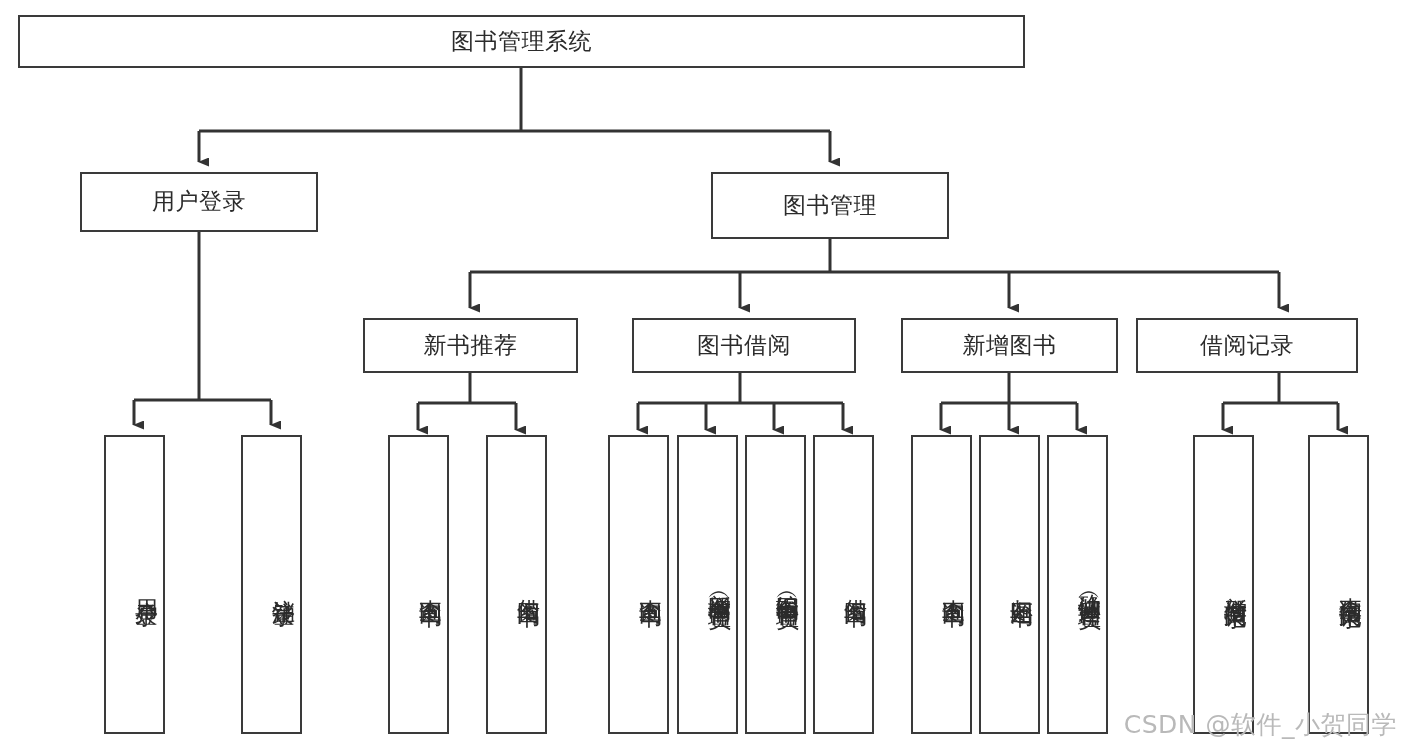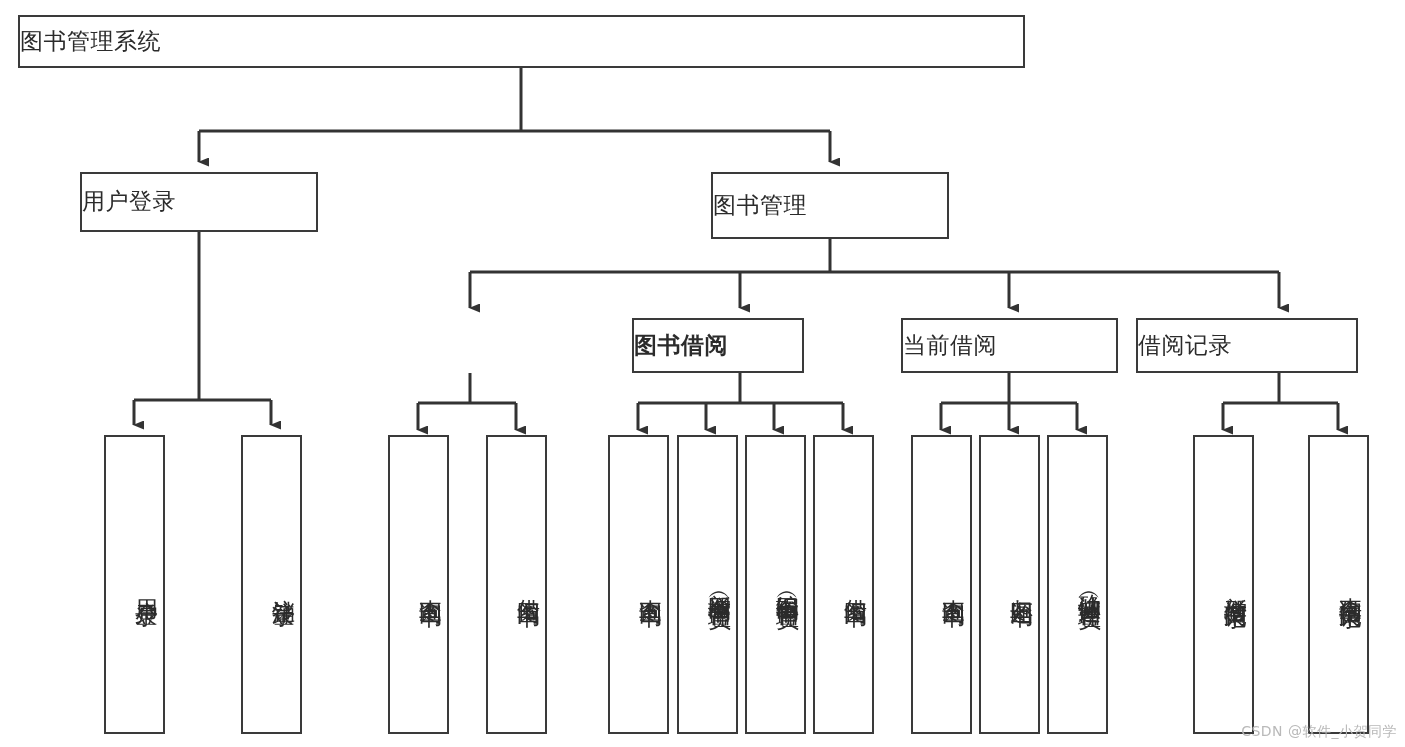"图书管理系统" .node { justify-content: flex-start -> center }
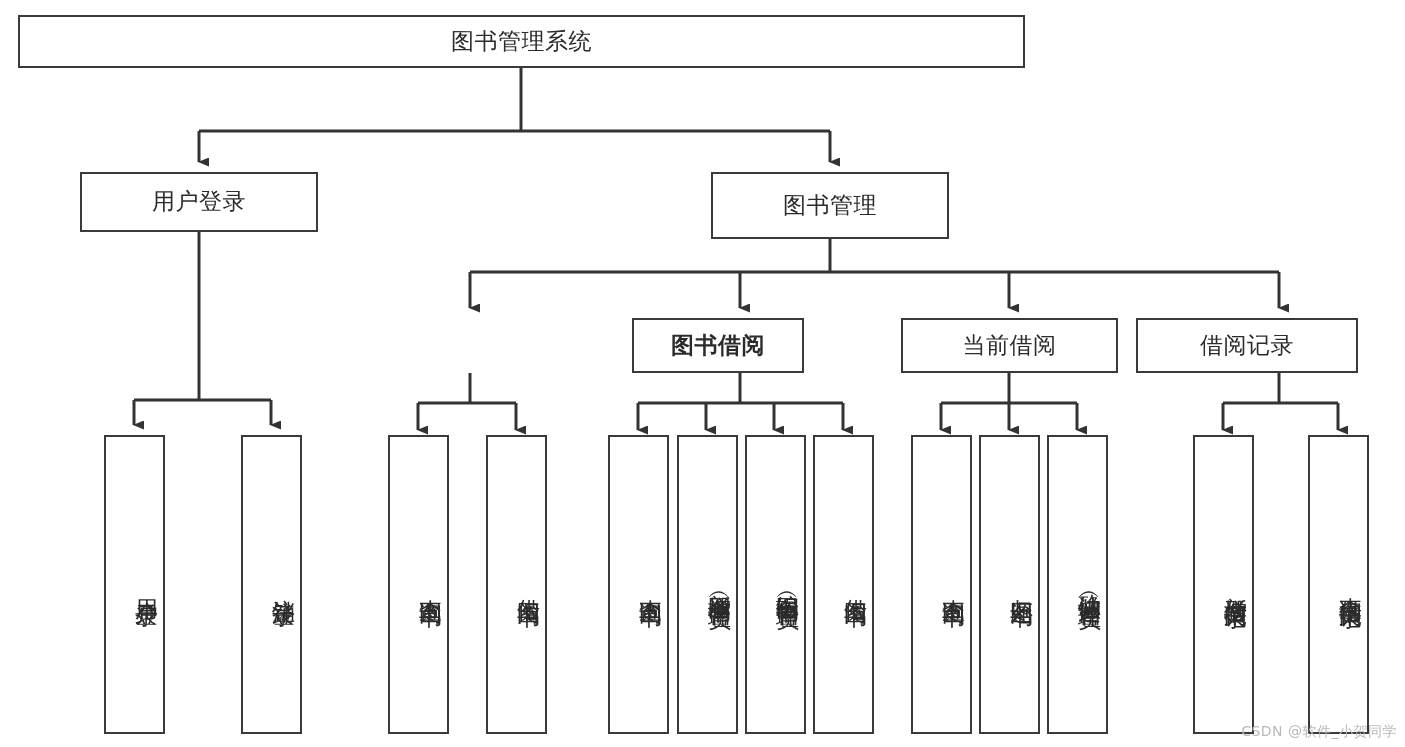"新书推荐" div.node { html: none -> <div> <span>新书推荐</span> </div> }
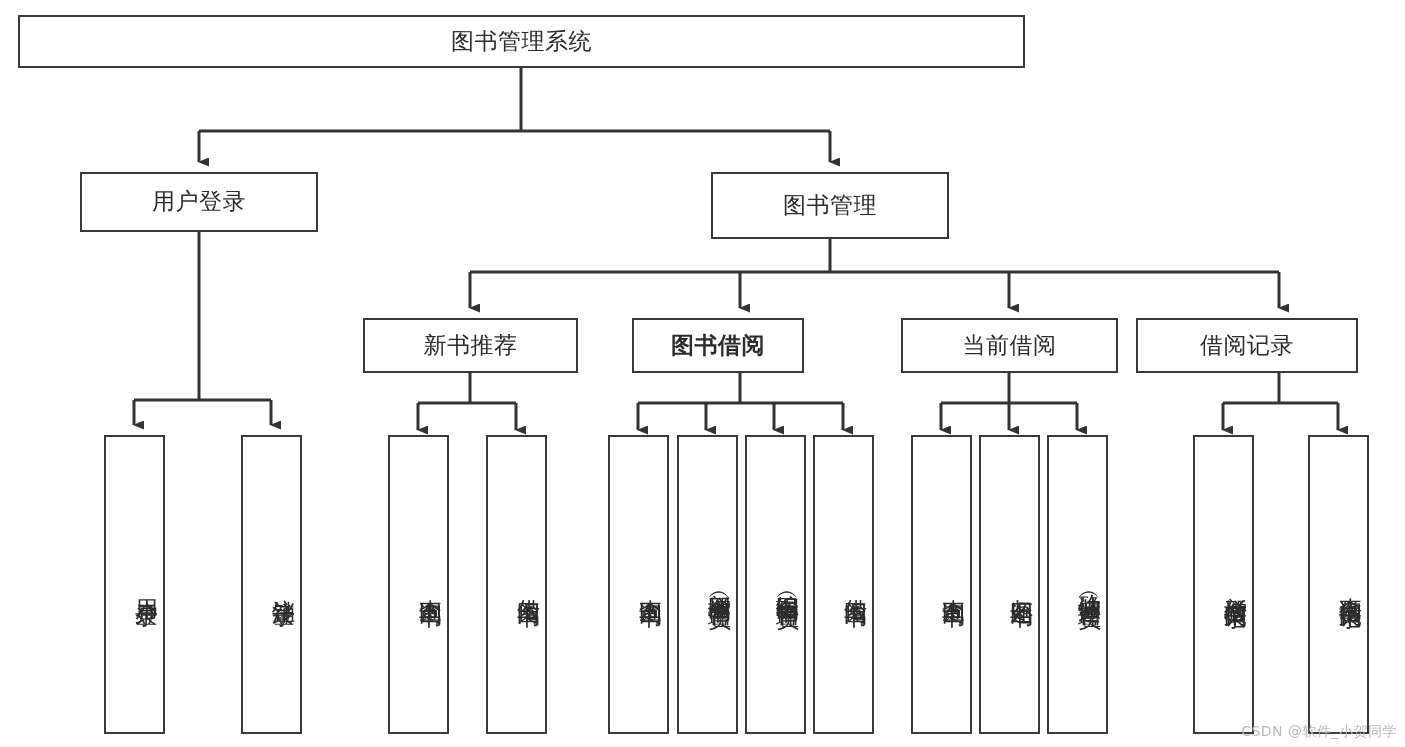"图书借阅" div.node { font-weight: bold -> none; width: 172px -> 224px }
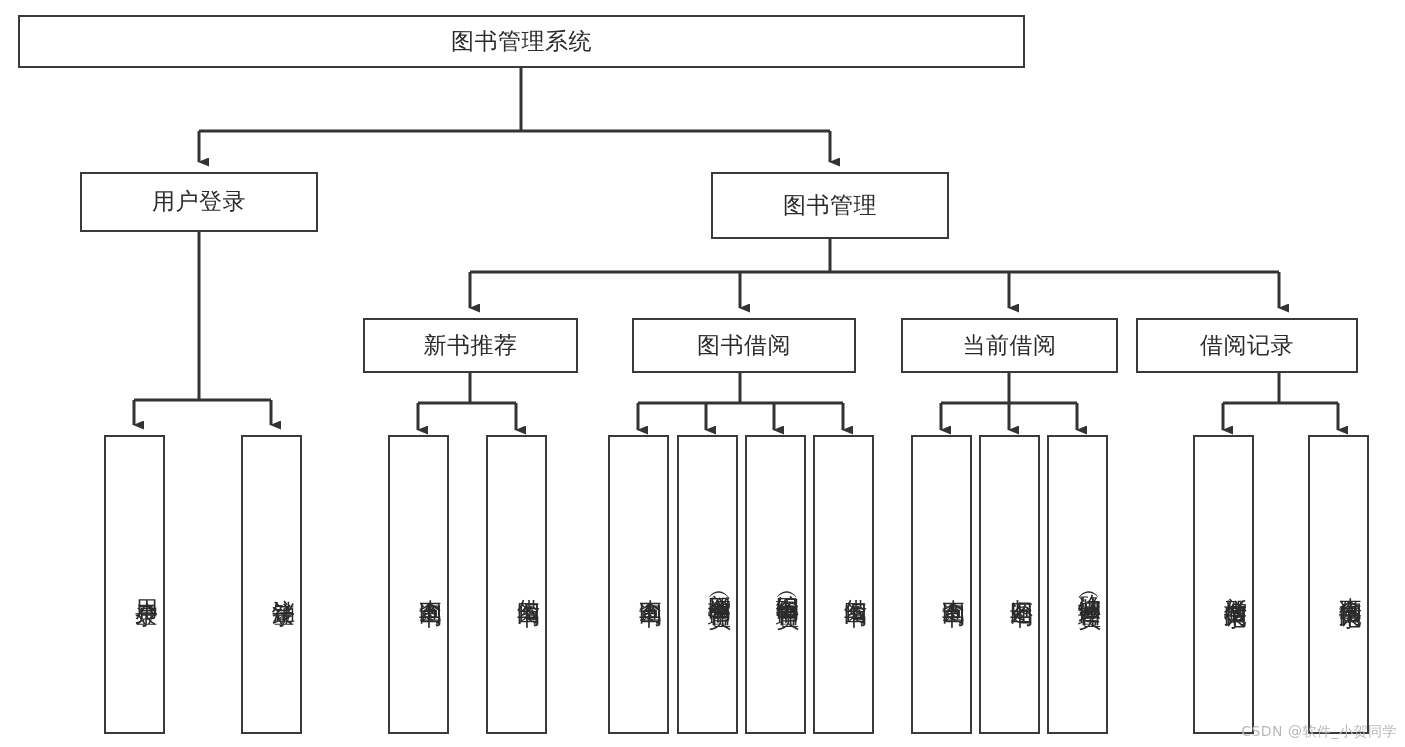"当前借阅" span { text: 当前借阅 -> 新增图书 }
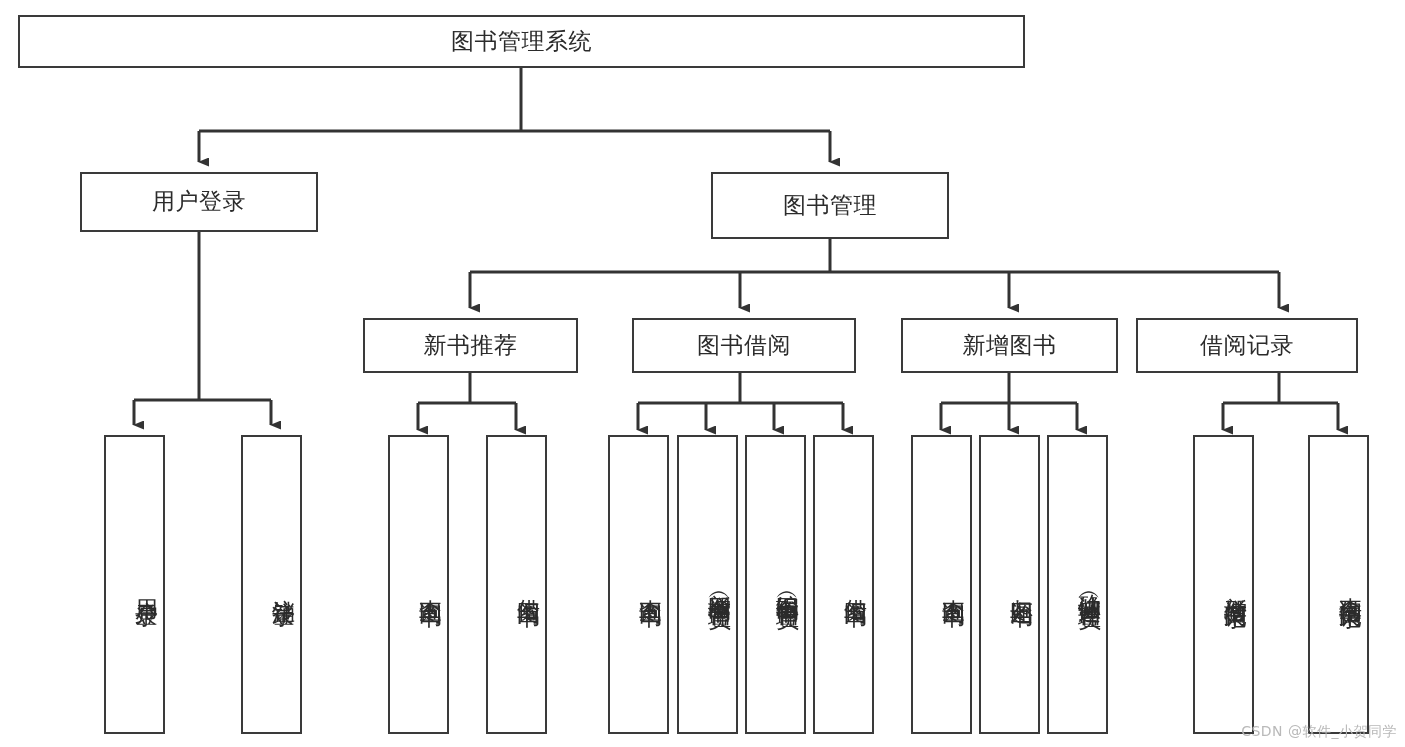"CSDN @软件_小贺同学" #watermark { font-size: 14px -> 25px }
